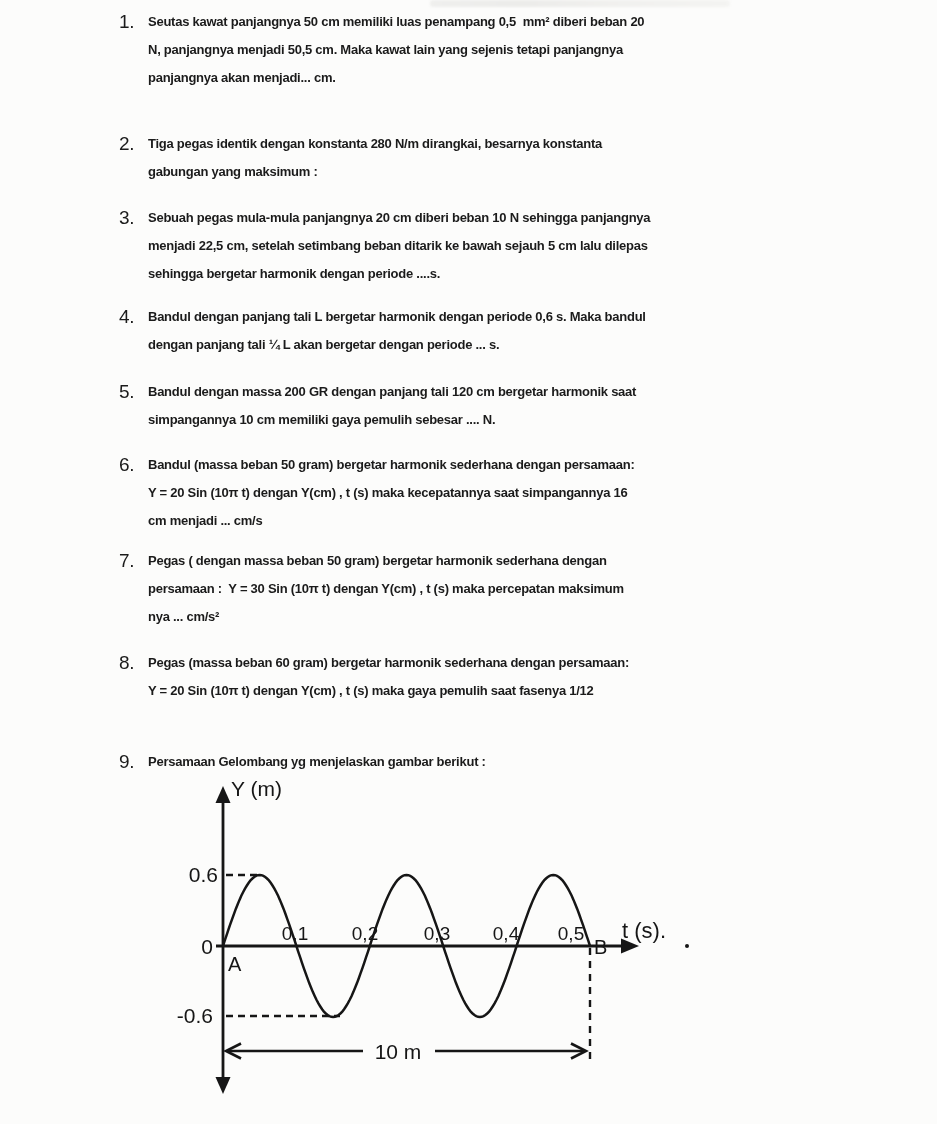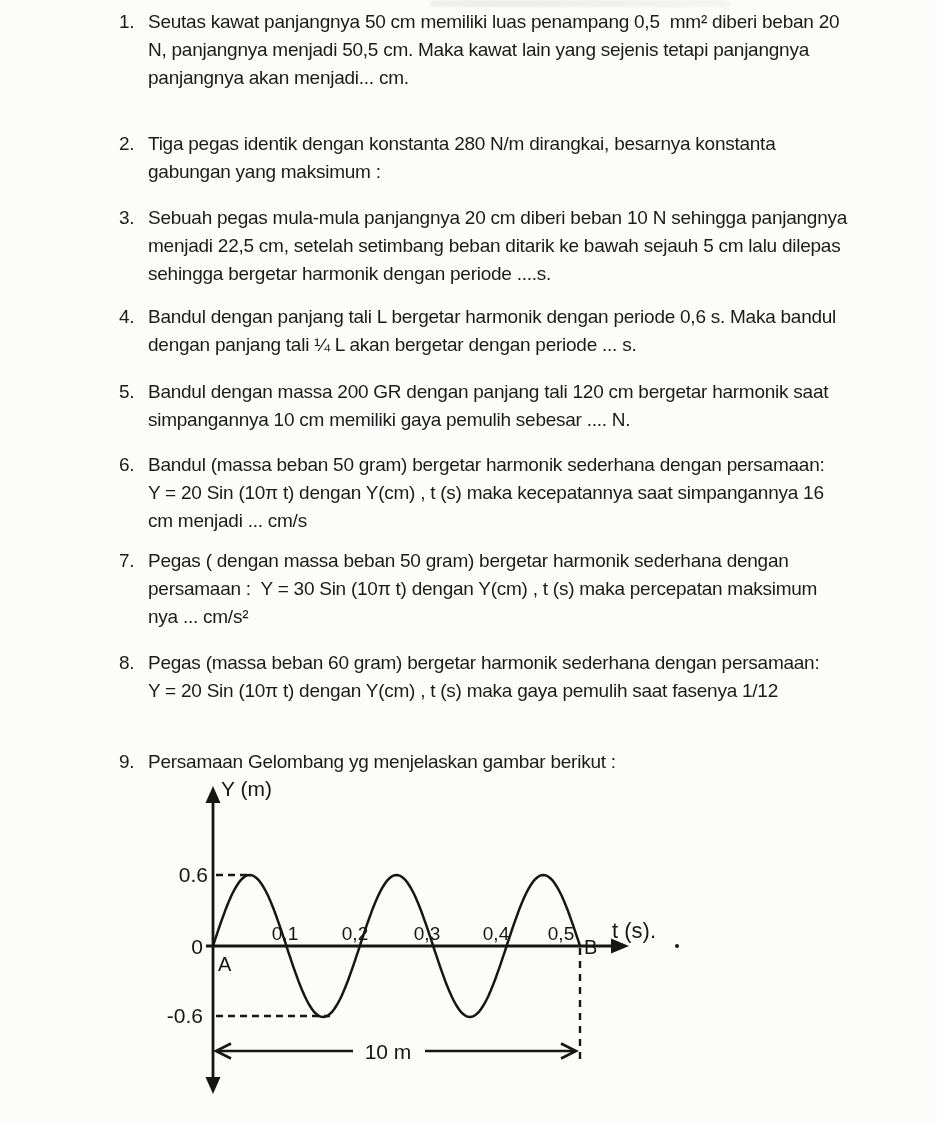"Seutas kawat panjangnya 50 cm" .q-line { font-size: 19px -> 13px; font-weight: none -> bold }
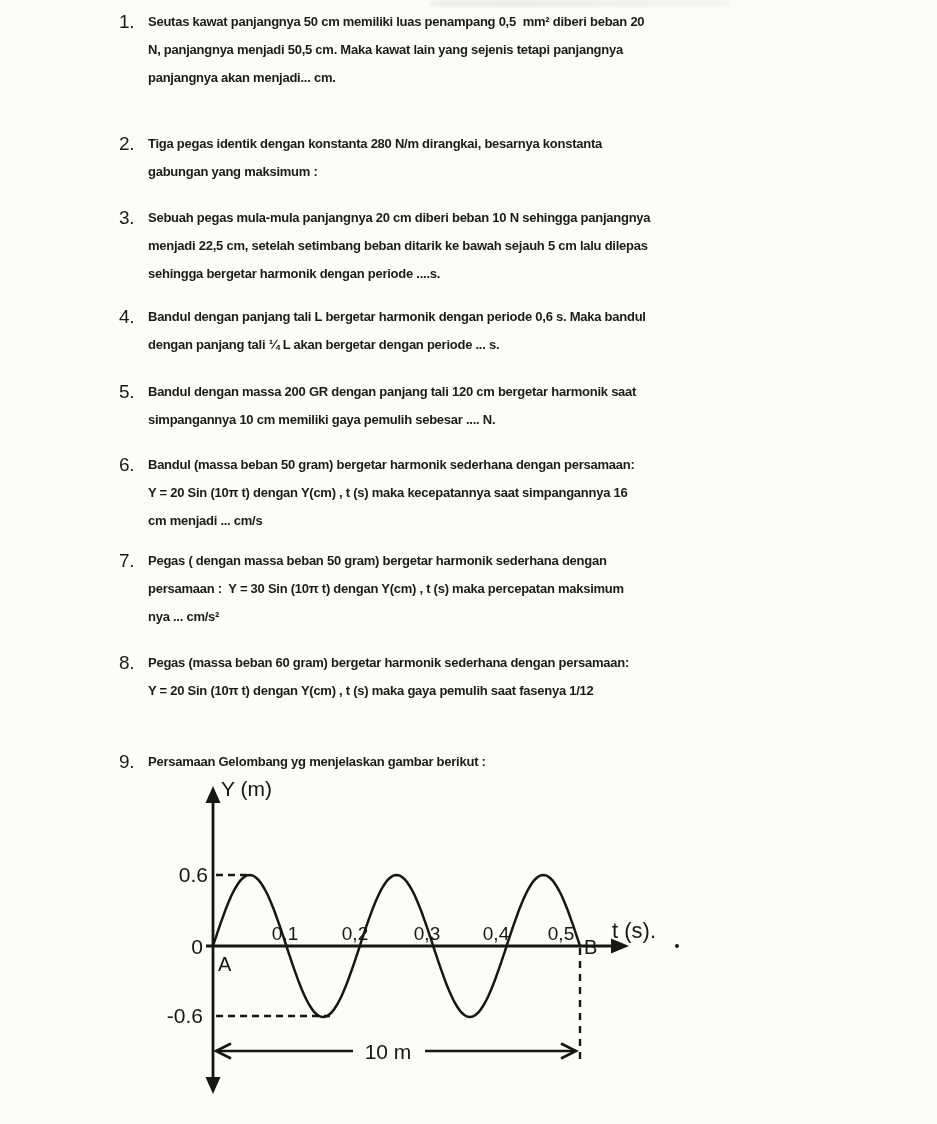"Y (m)" .figure { left: 140px -> 150px }
